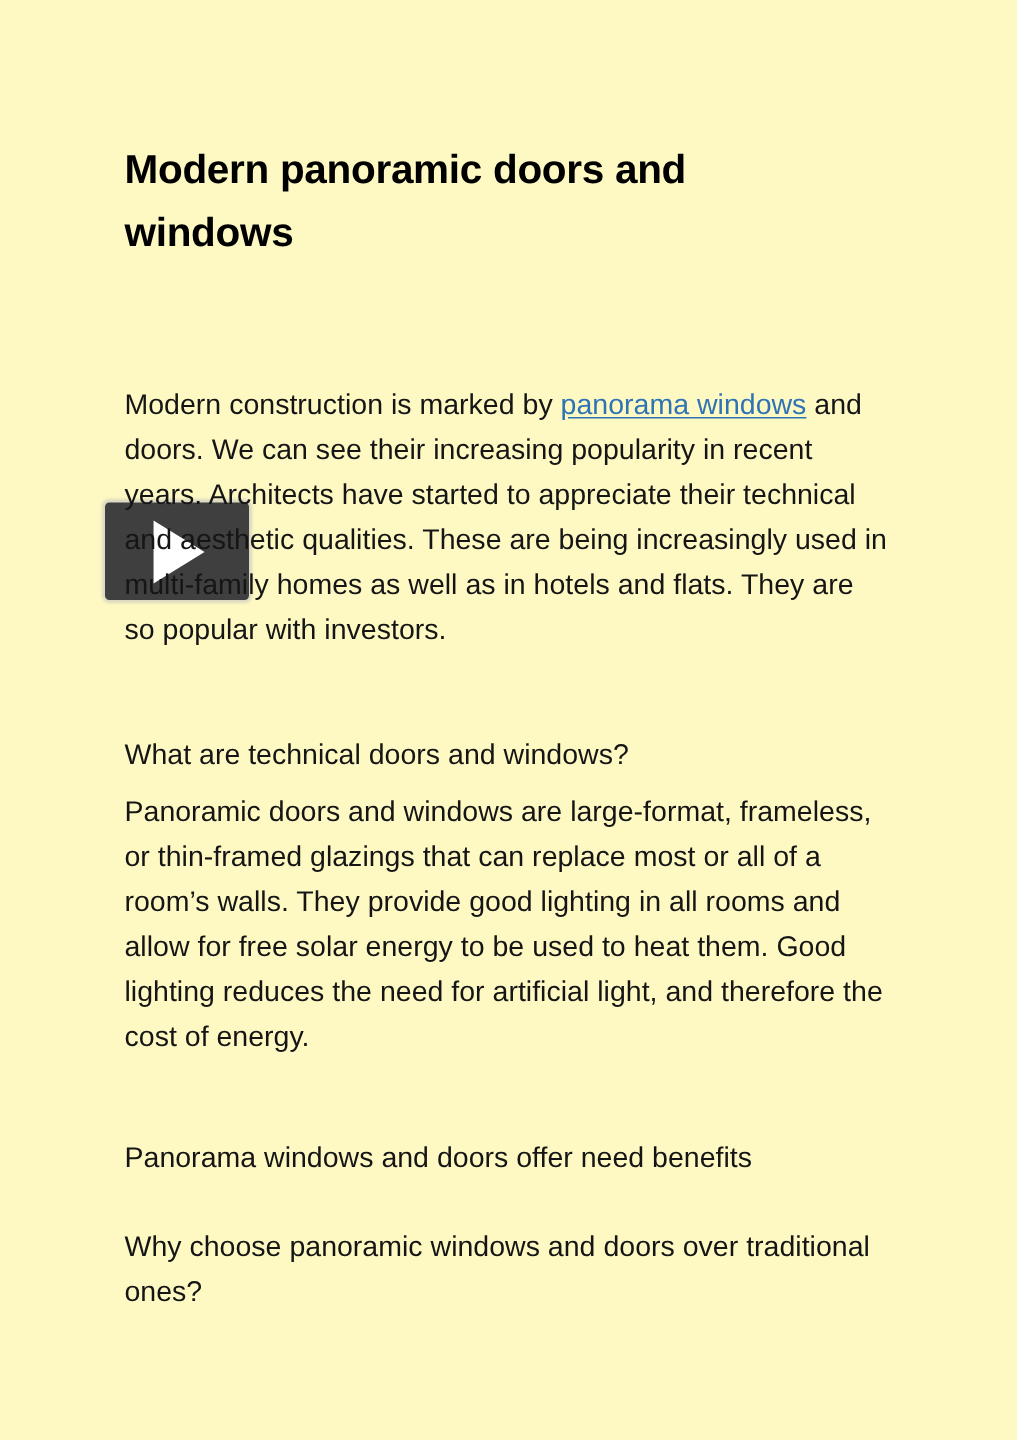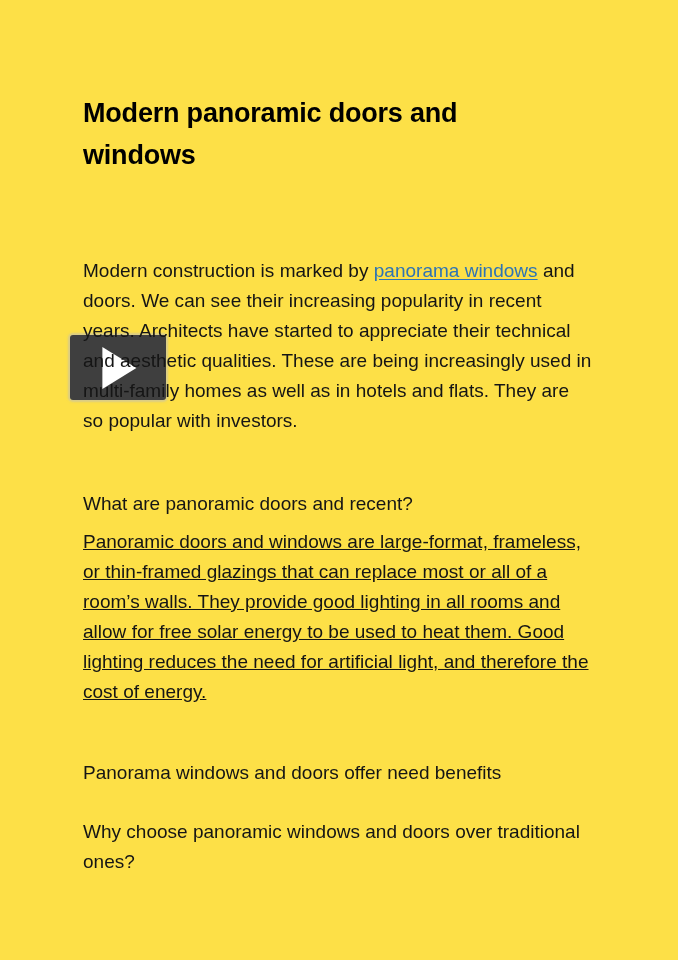"Modern panoramic doors and windows" .page { background: #fde047 -> #fef9c3 }
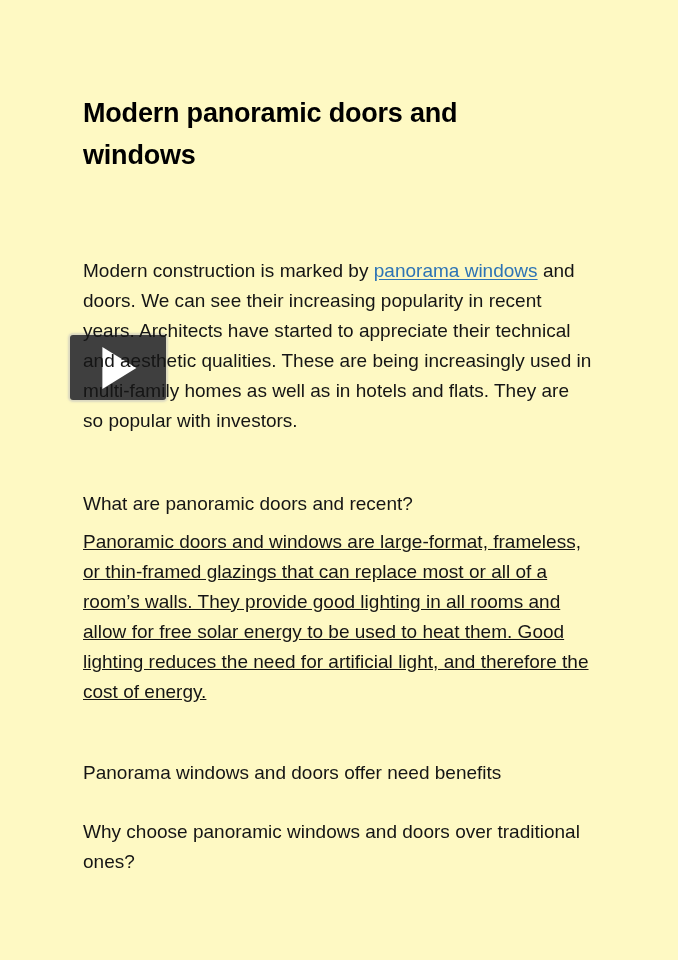"What are panoramic doors and" p.body-block { text: panoramic doors and recent -> technical doors and windows }
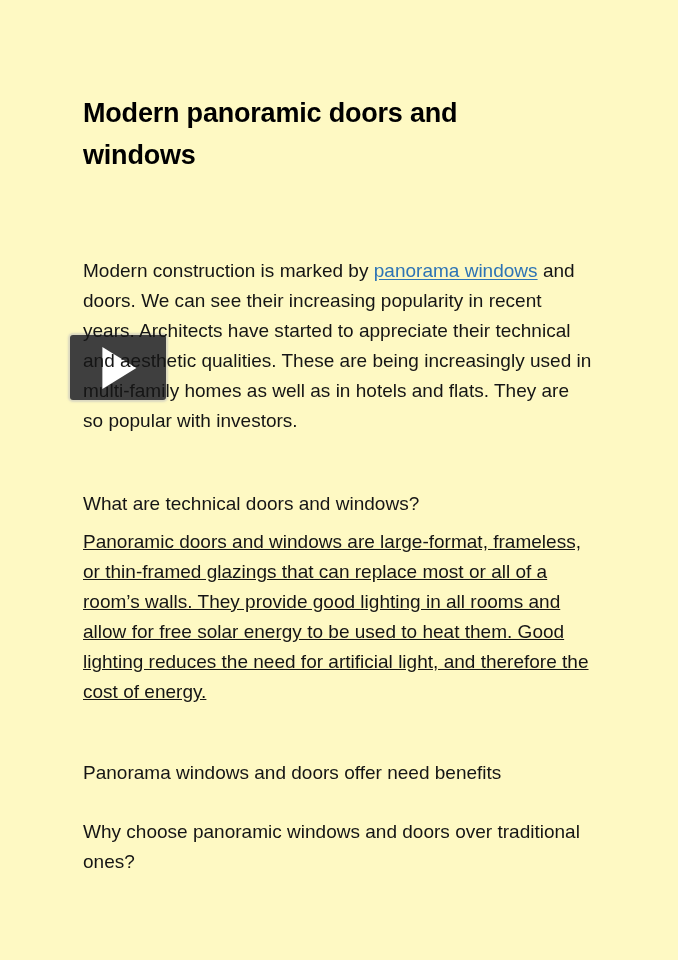"Panoramic doors and windows are" .para-2 { text-decoration: underline -> none }
